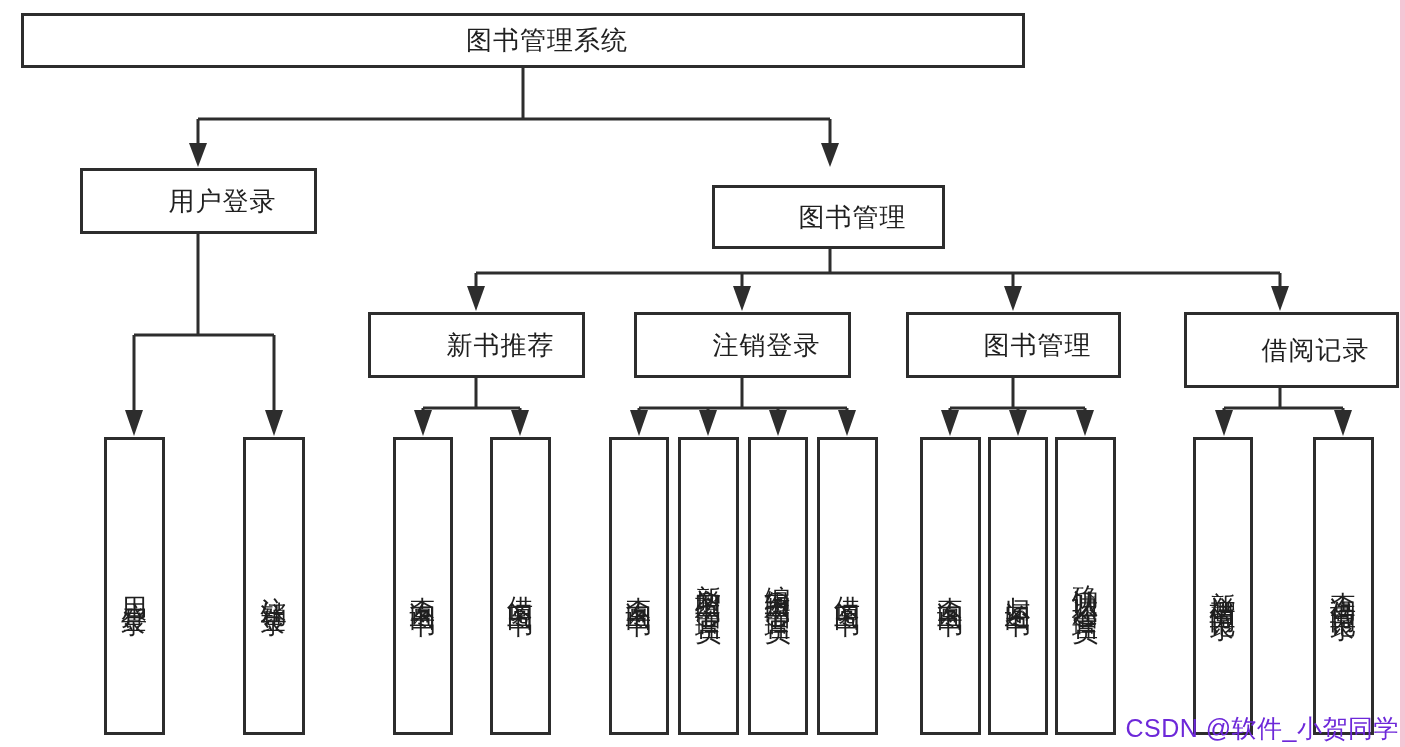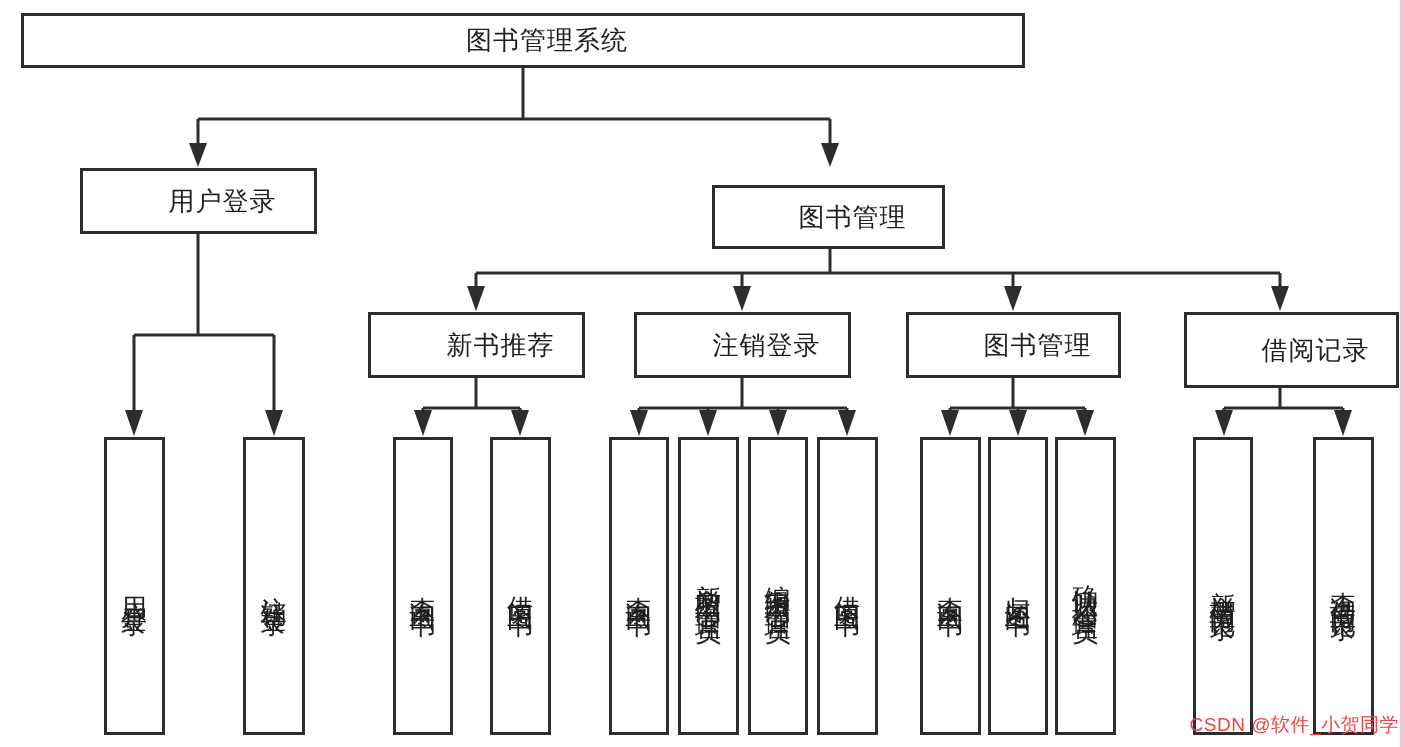"CSDN @软件_小贺同学" .watermark { color: #ef4444 -> #6d28d9; font-size: 19px -> 25px }
